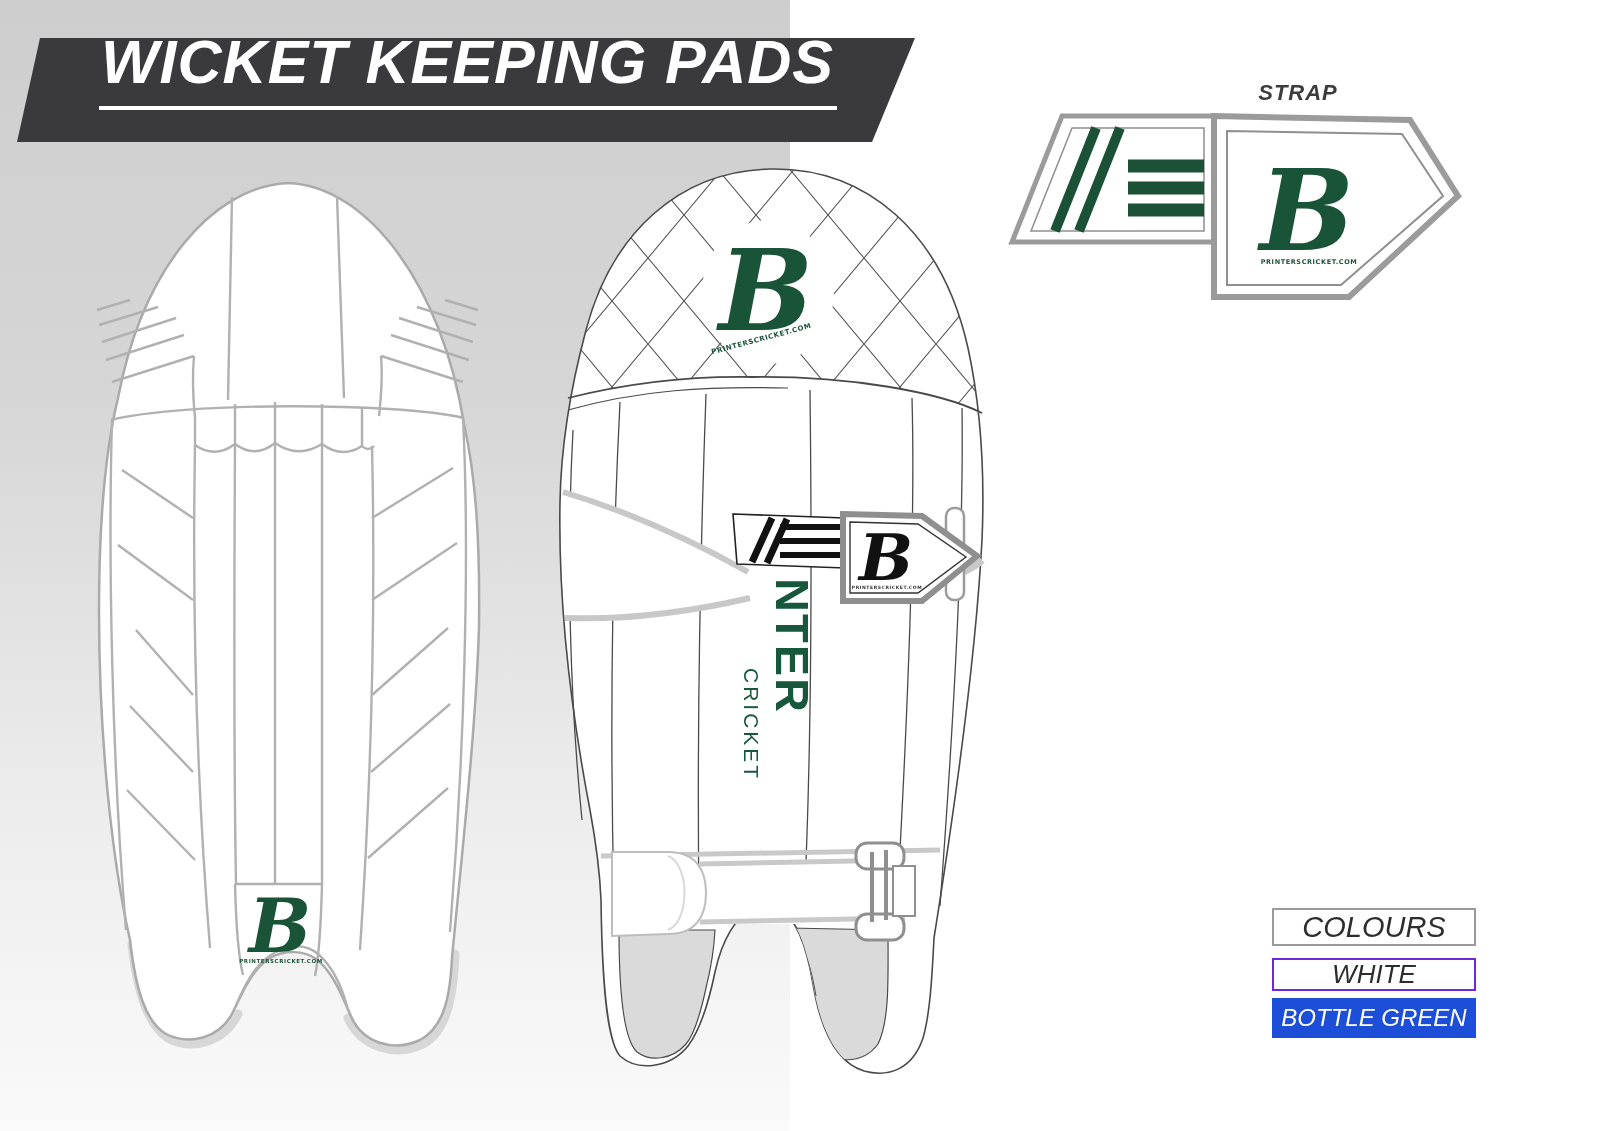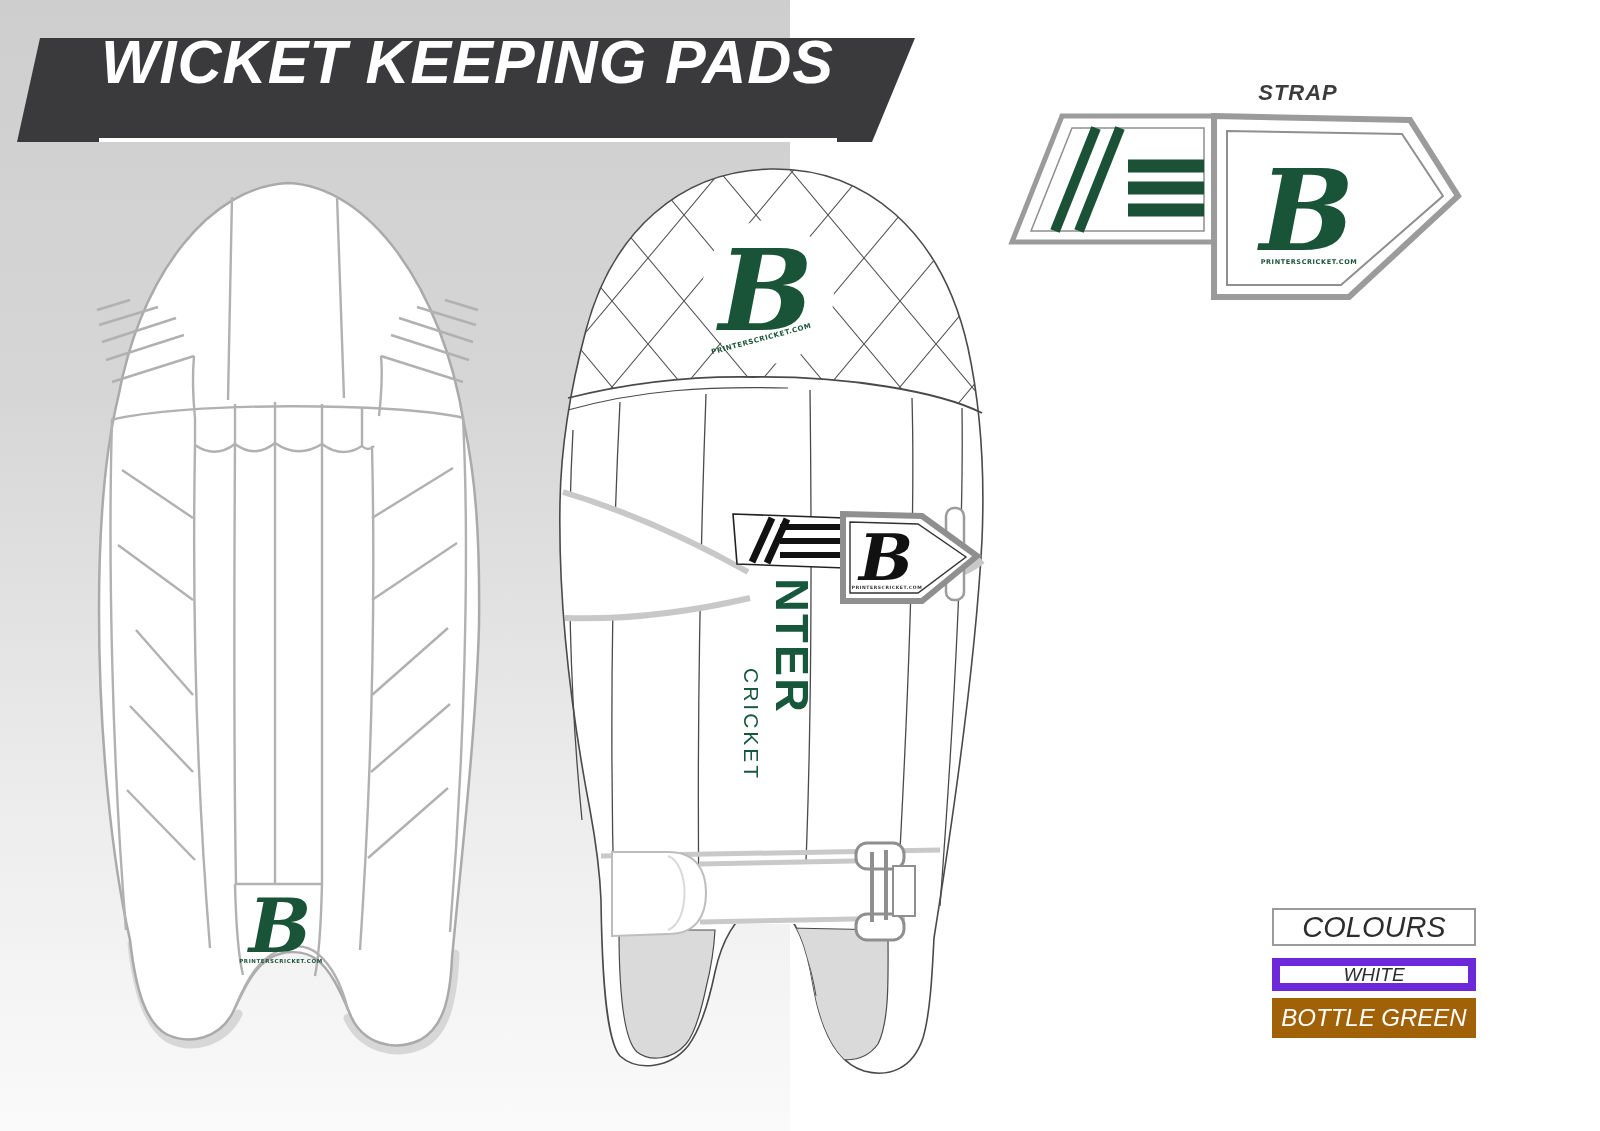"WICKET KEEPING PADS" .banner { justify-content: space-between -> flex-start }
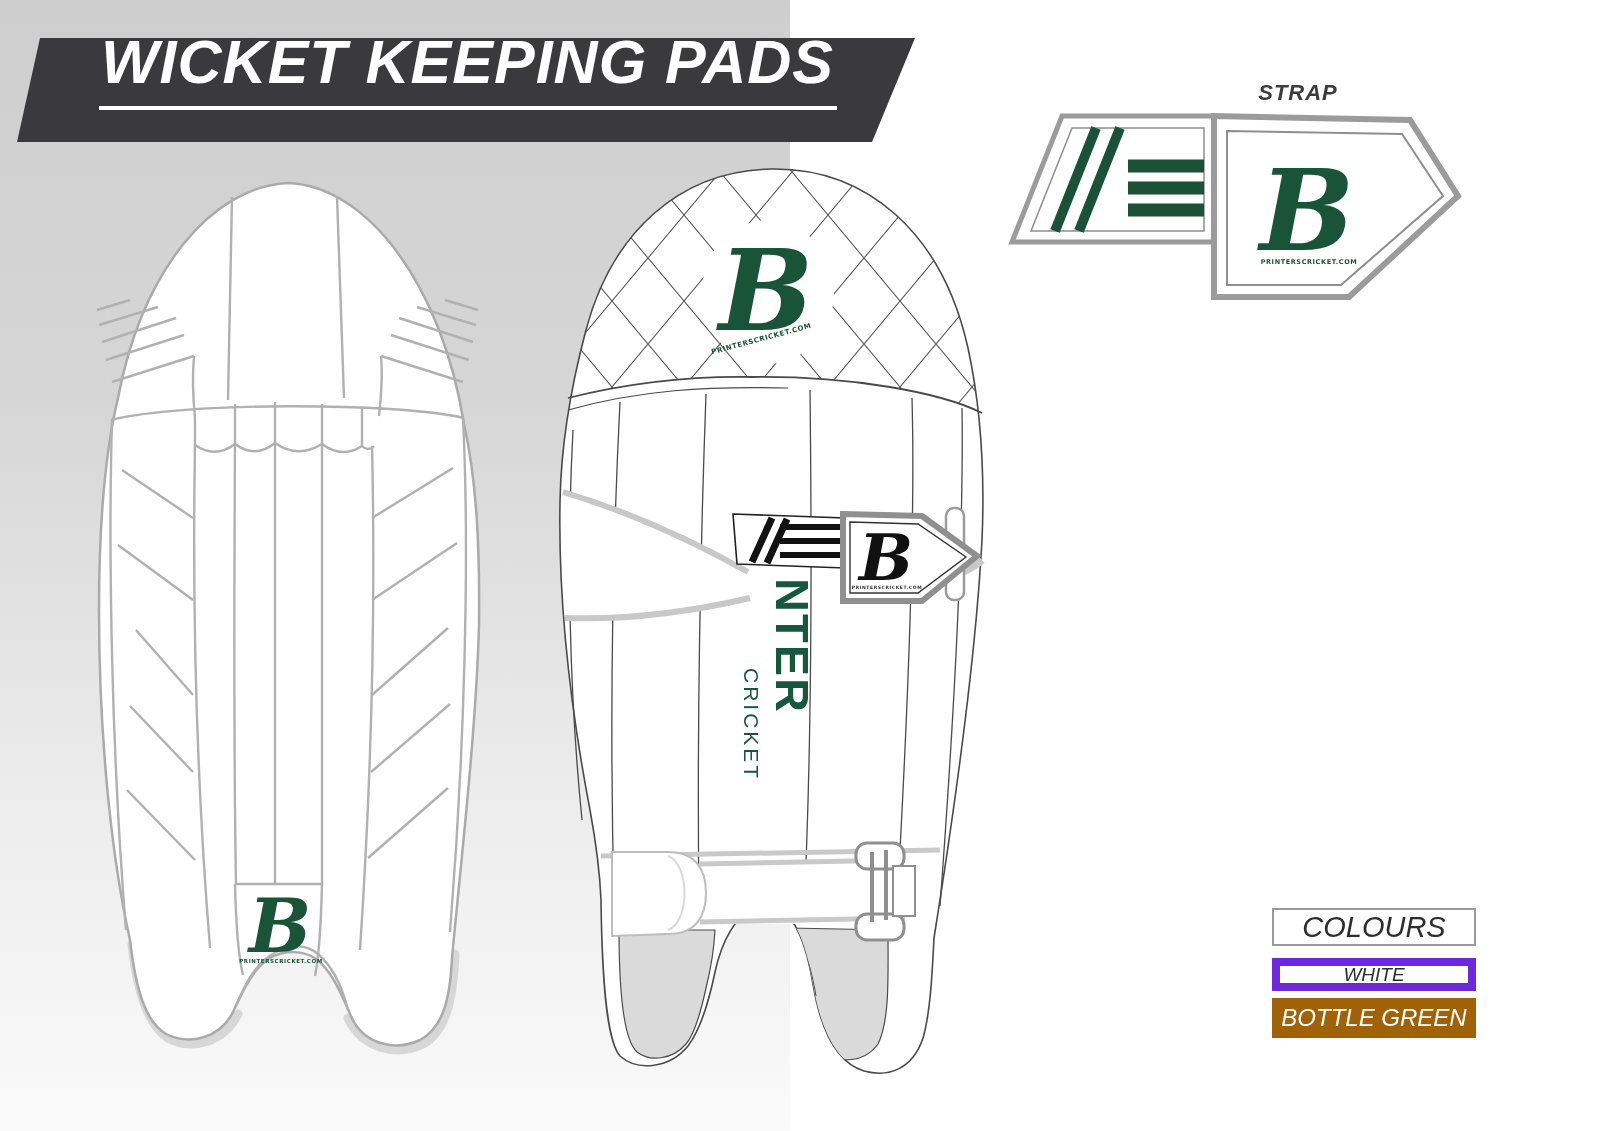"WHITE" .legend .white { border: 8px solid #6d28d9 -> 2px solid #6d28d9; font-size: 19px -> 26px }
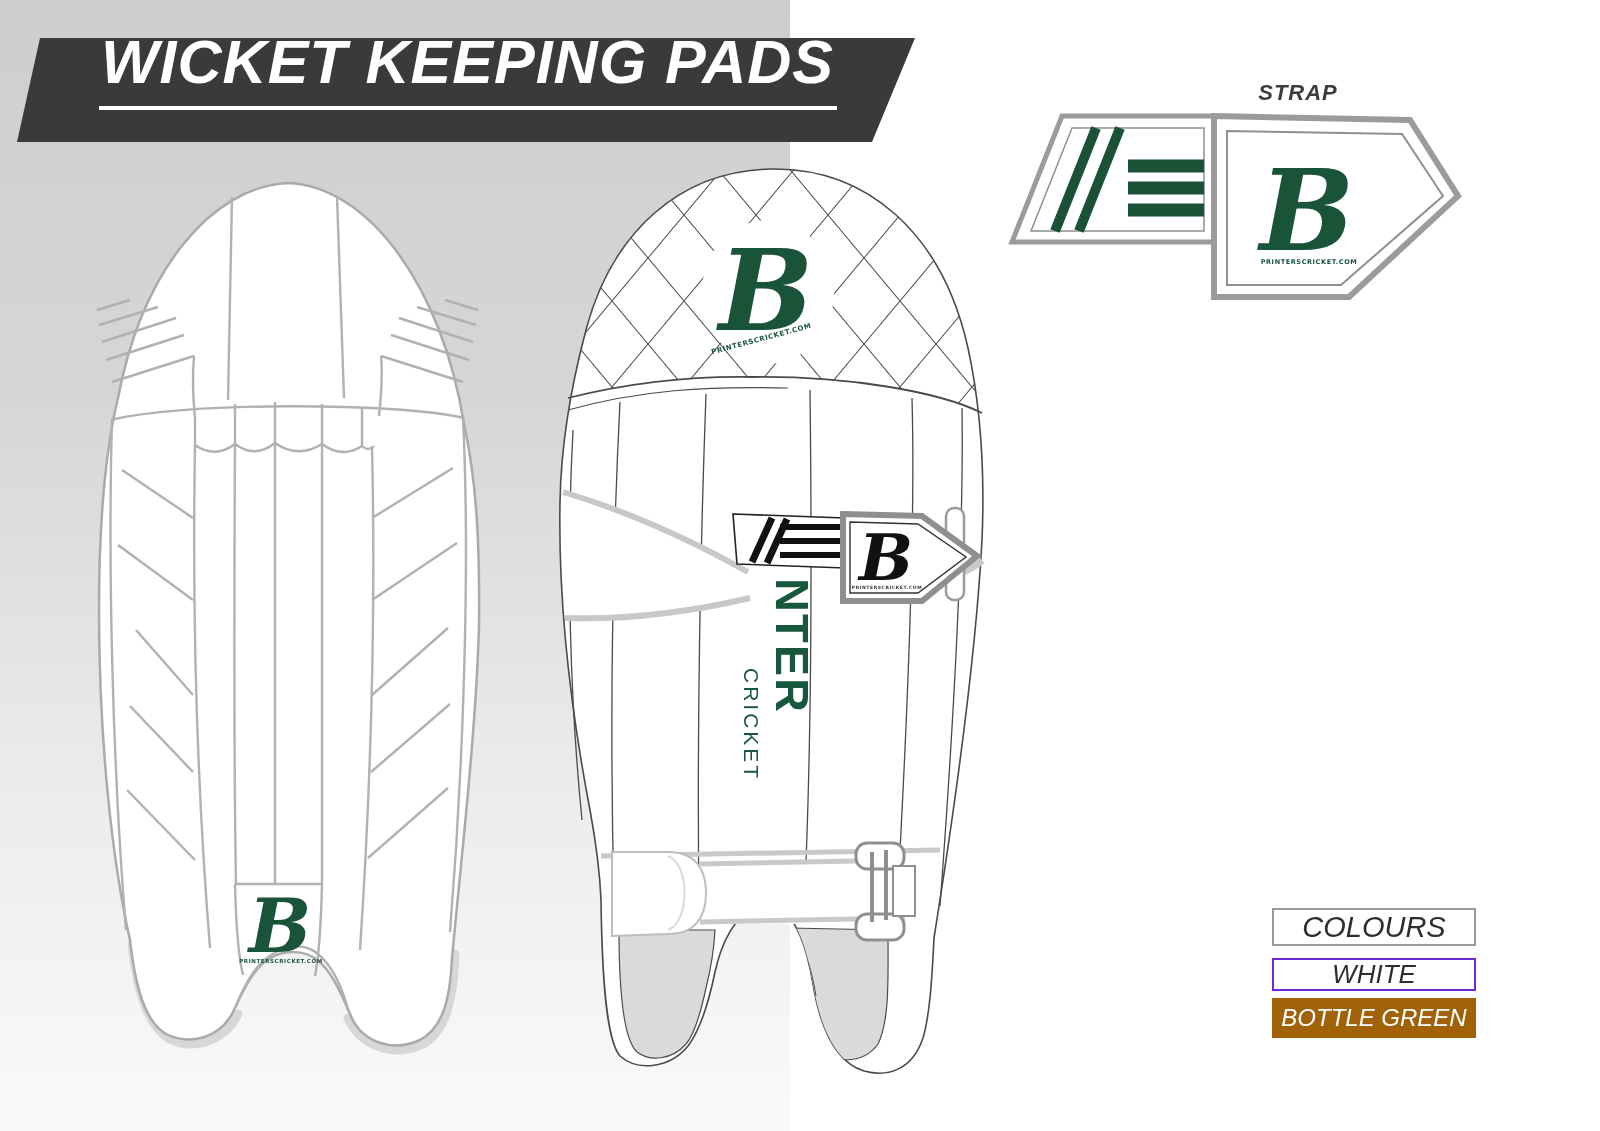"BOTTLE GREEN" .legend .green { background: #a16207 -> #1d4ed8 }
